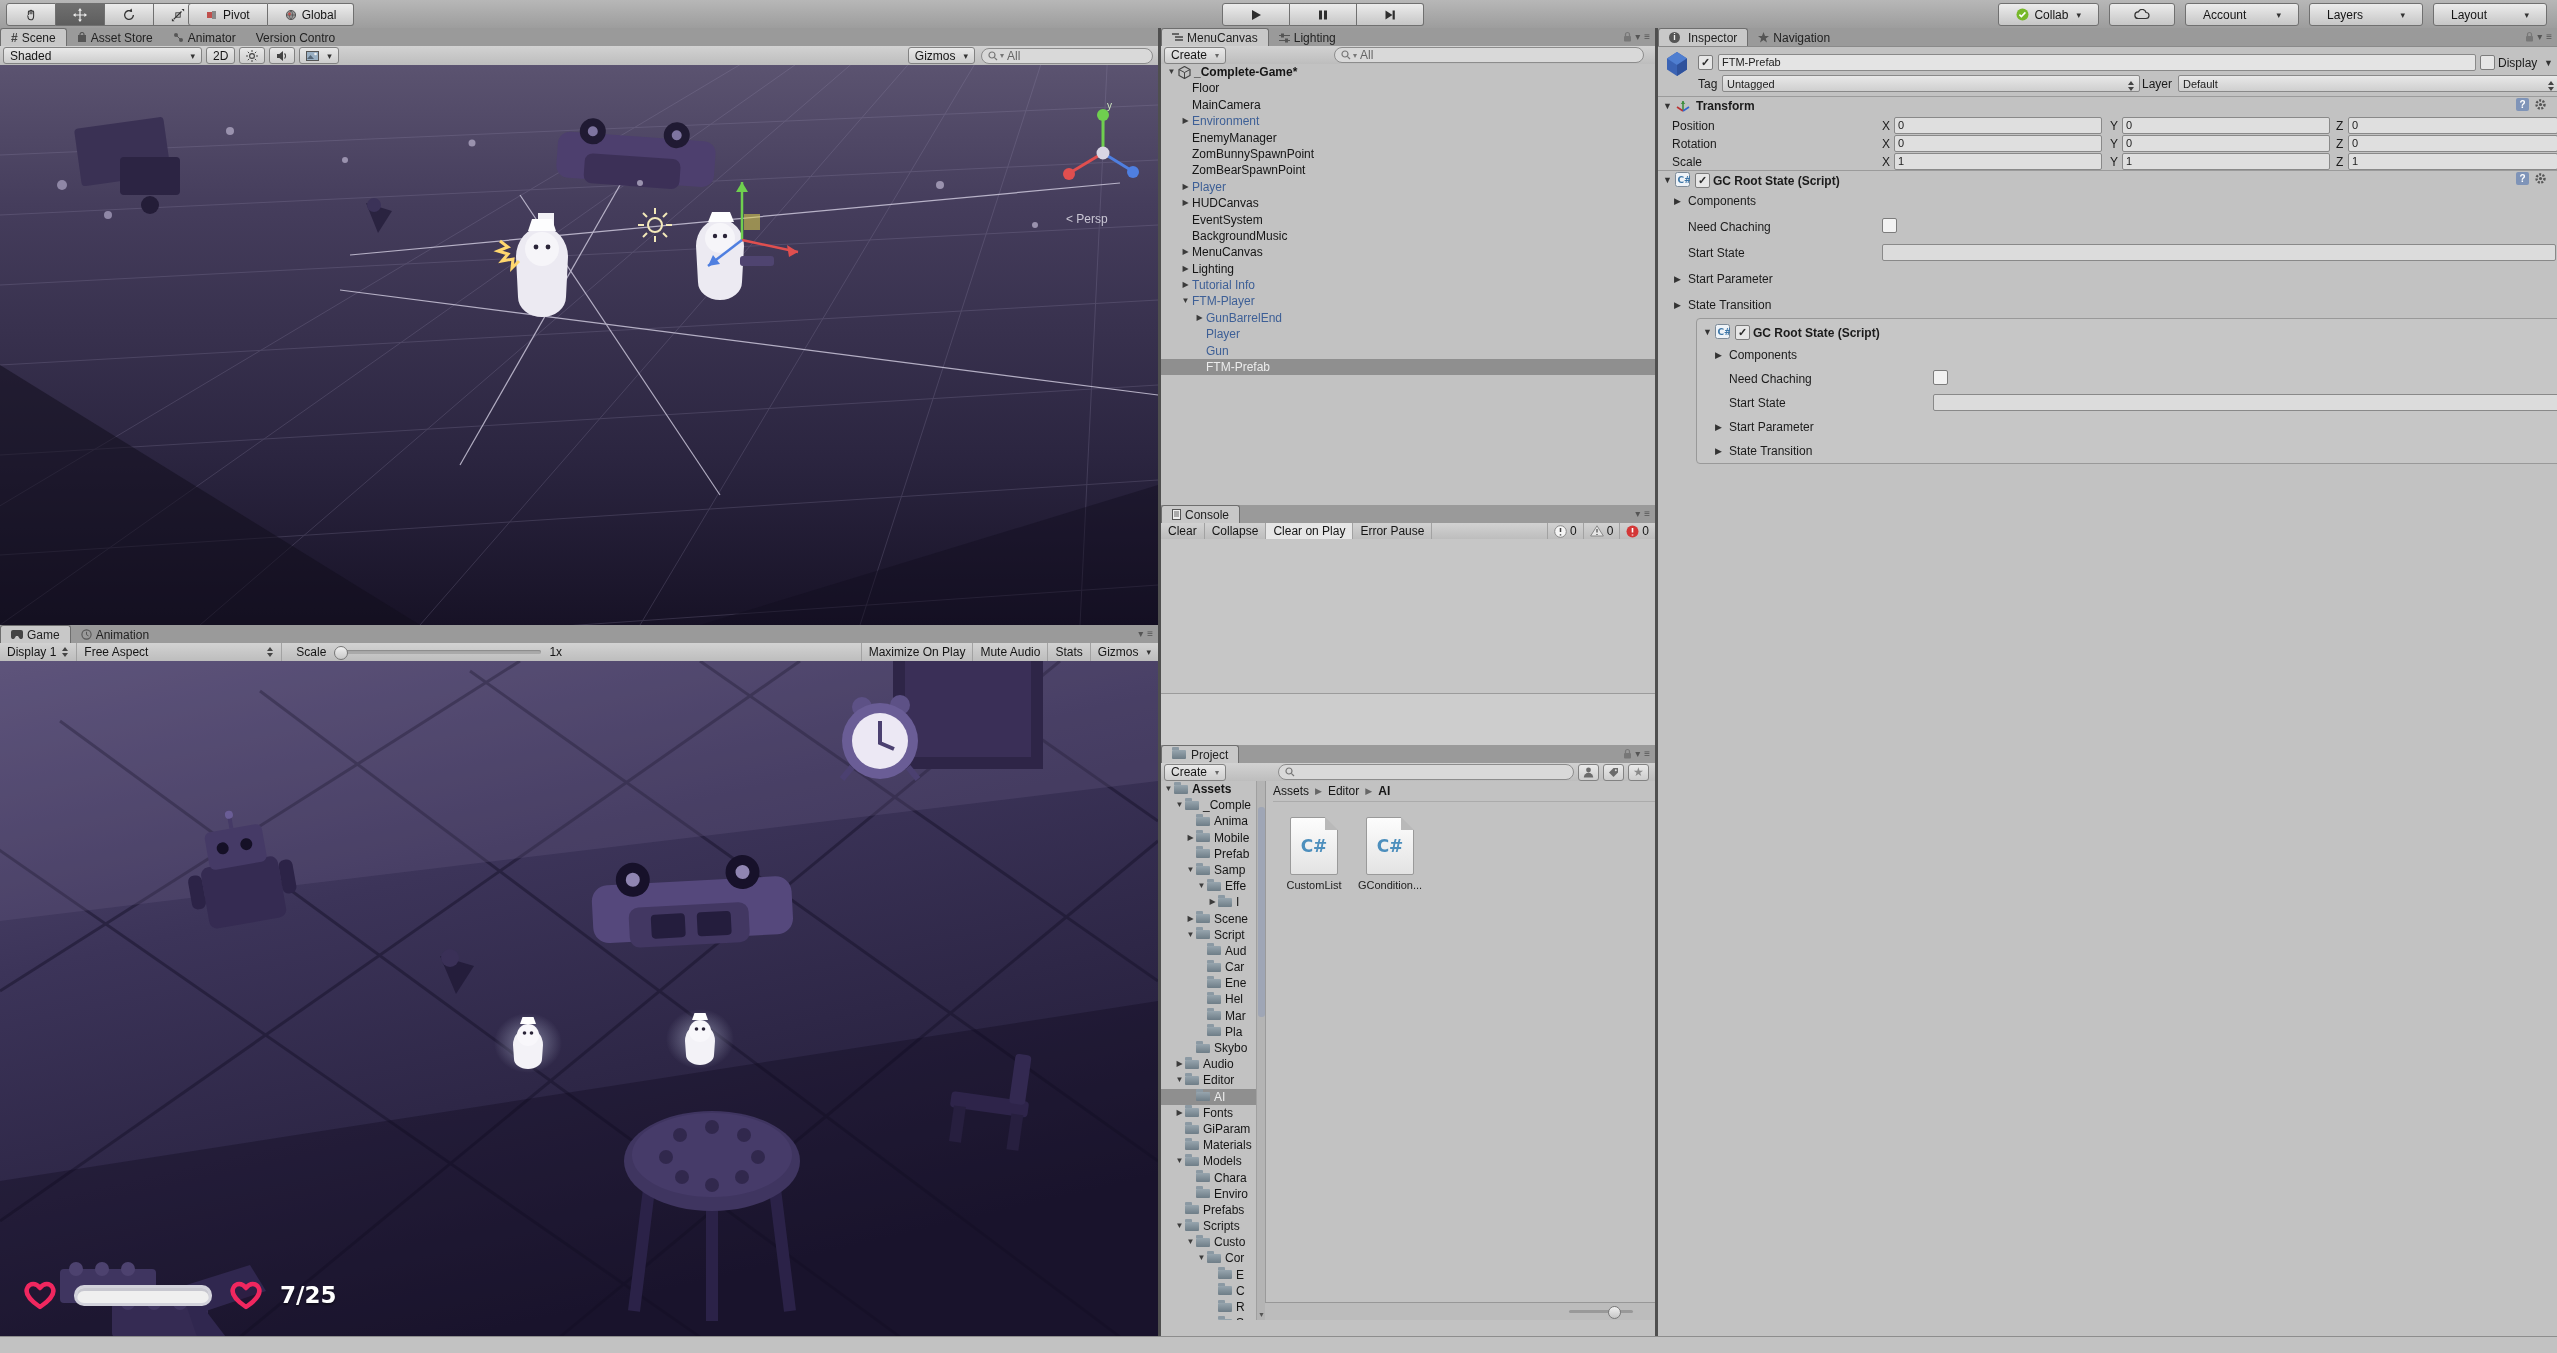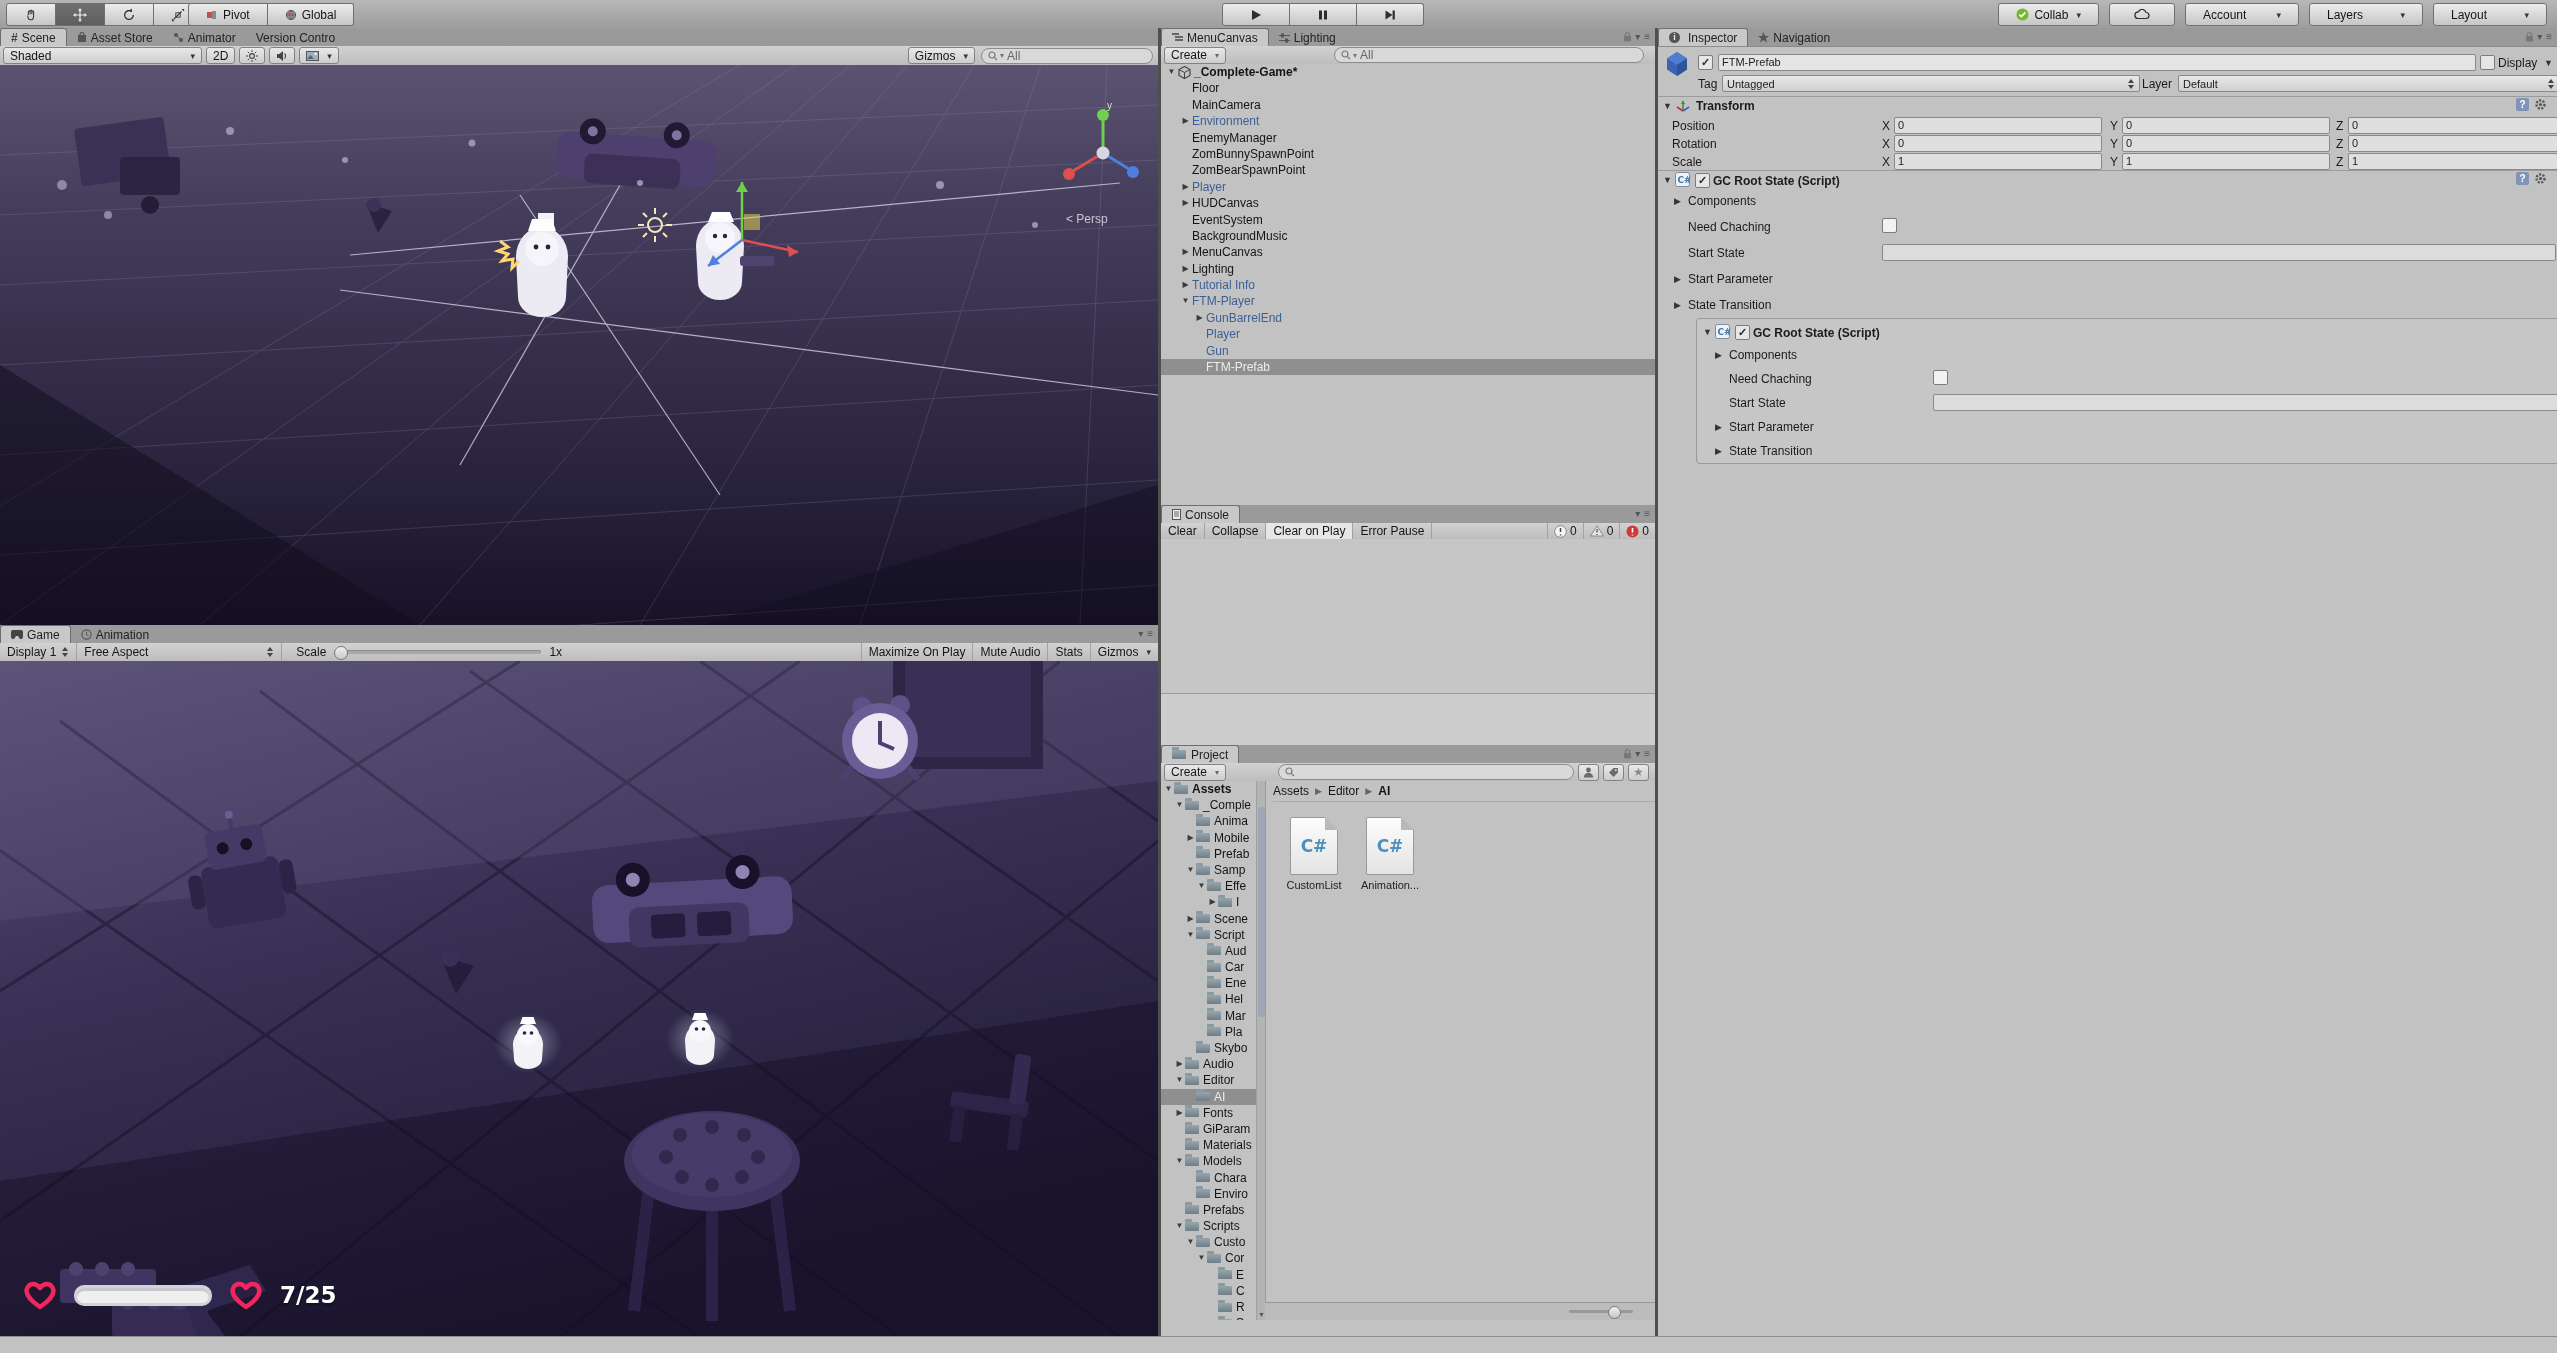"Untagged" .idrop { align-items: center -> flex-end }
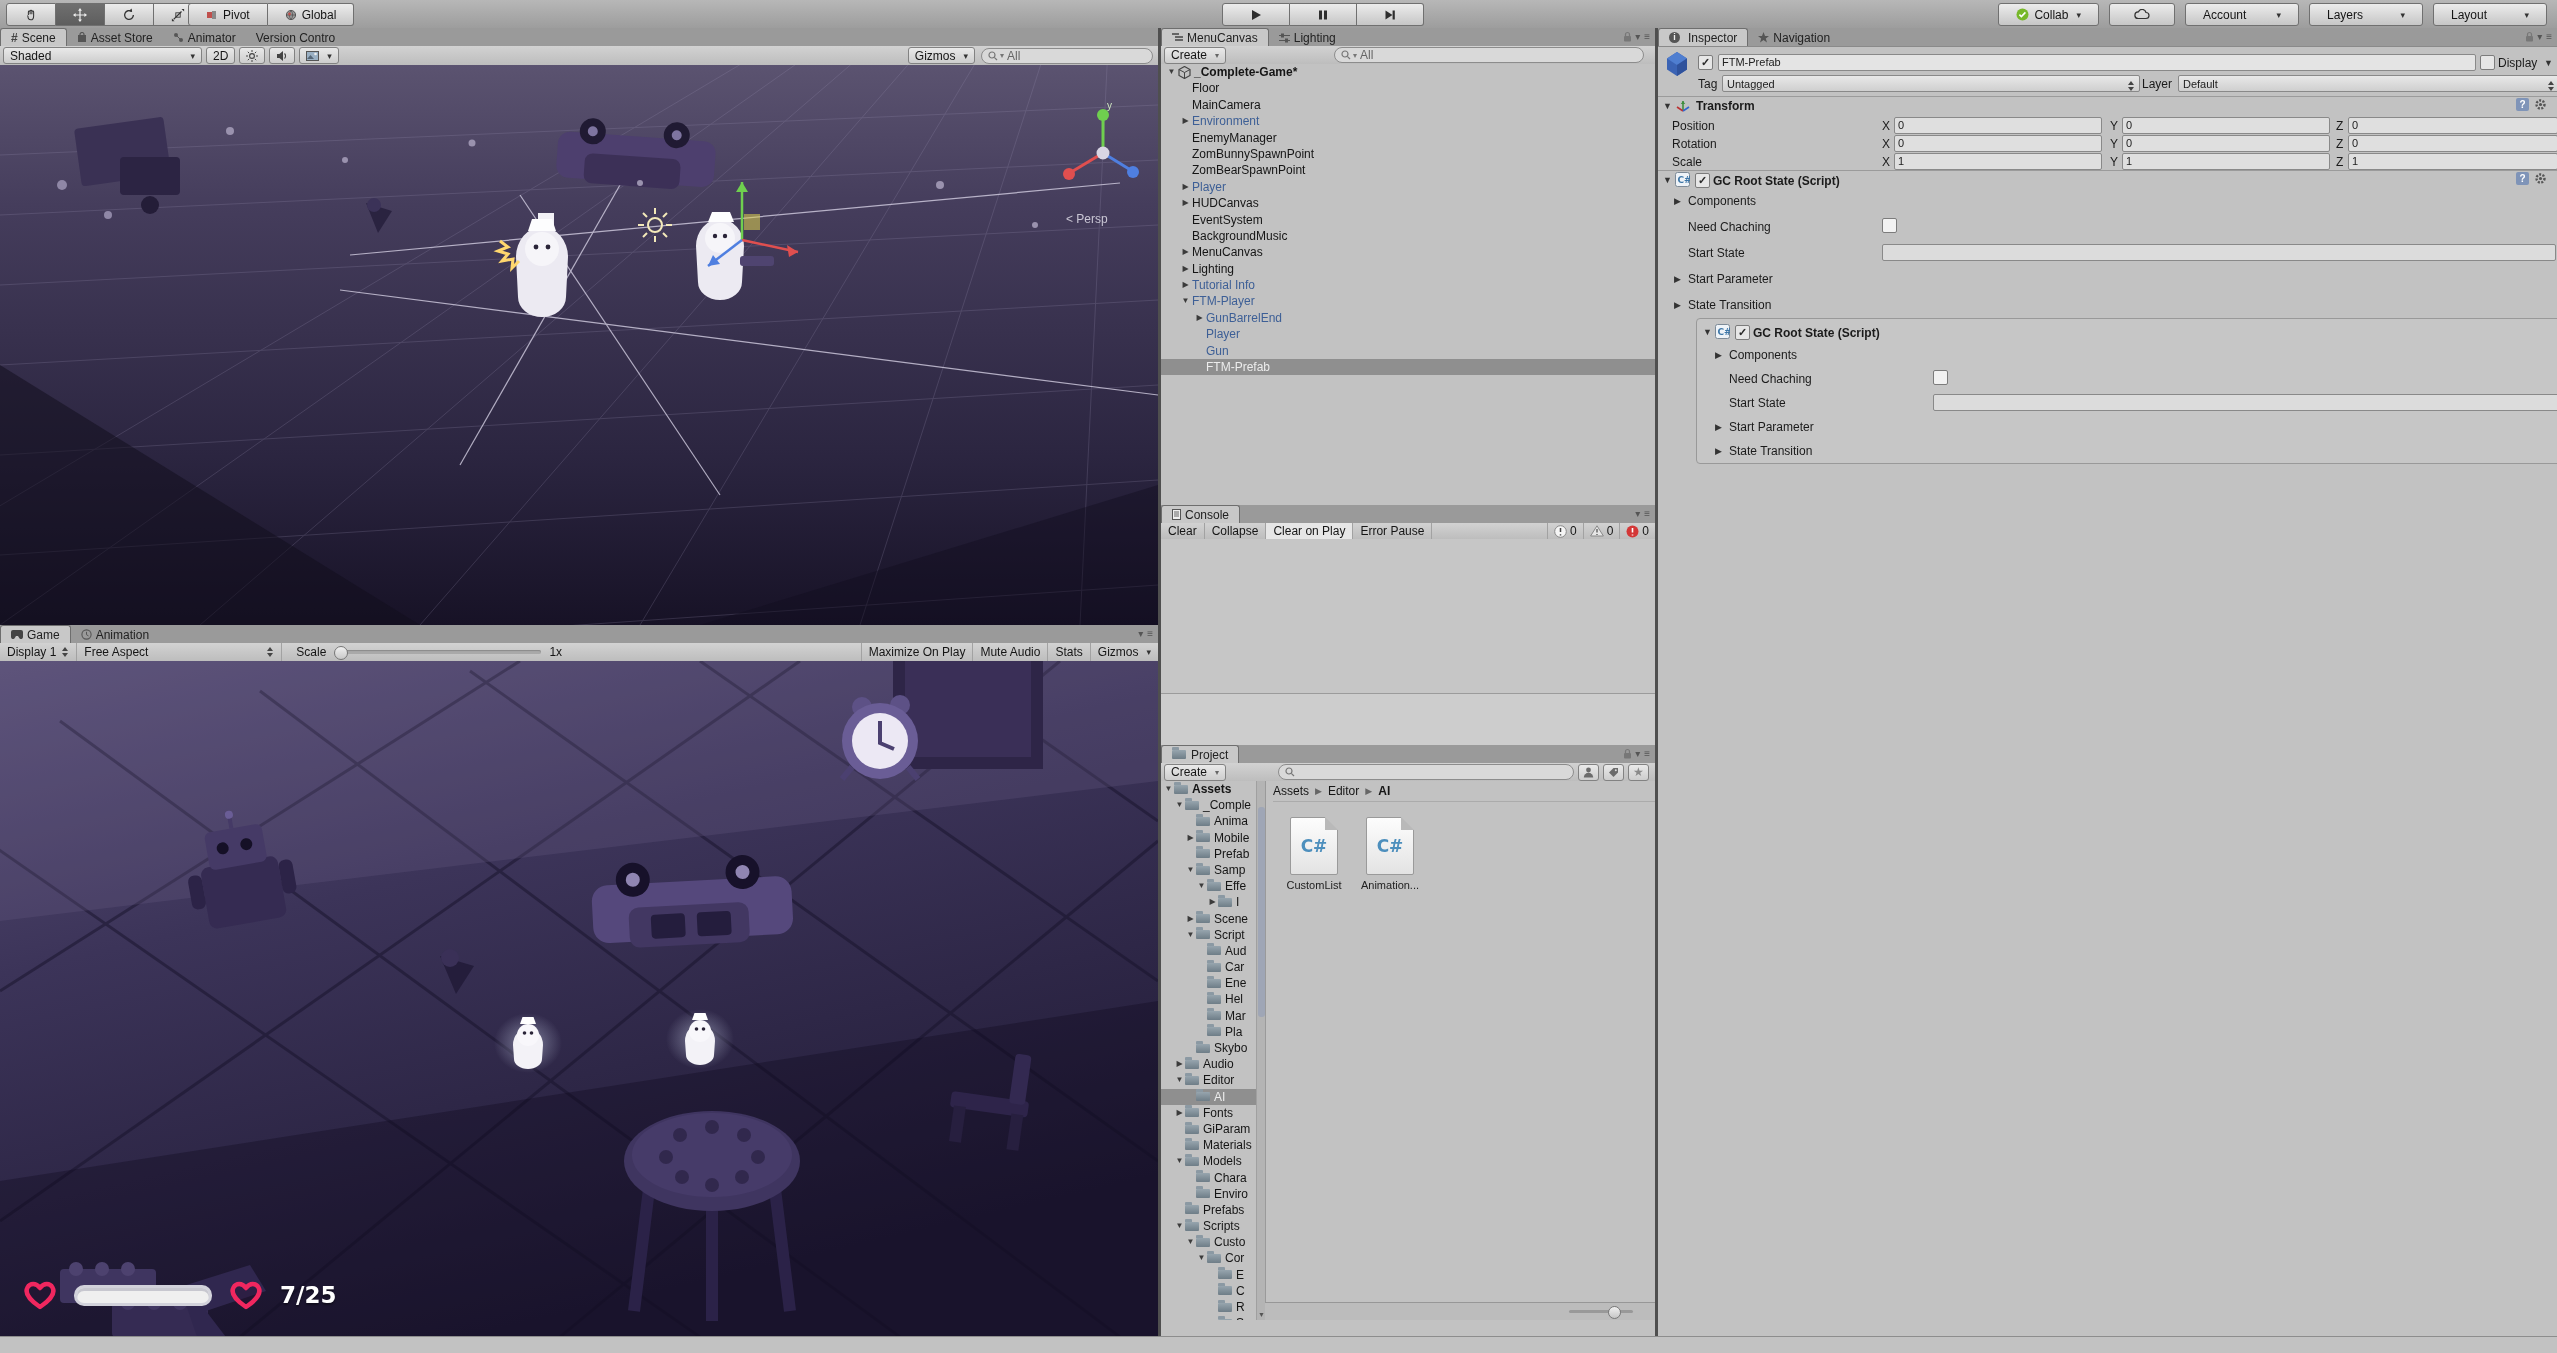"Animation..." div.filelabel { text: Animation -> GCondition }
